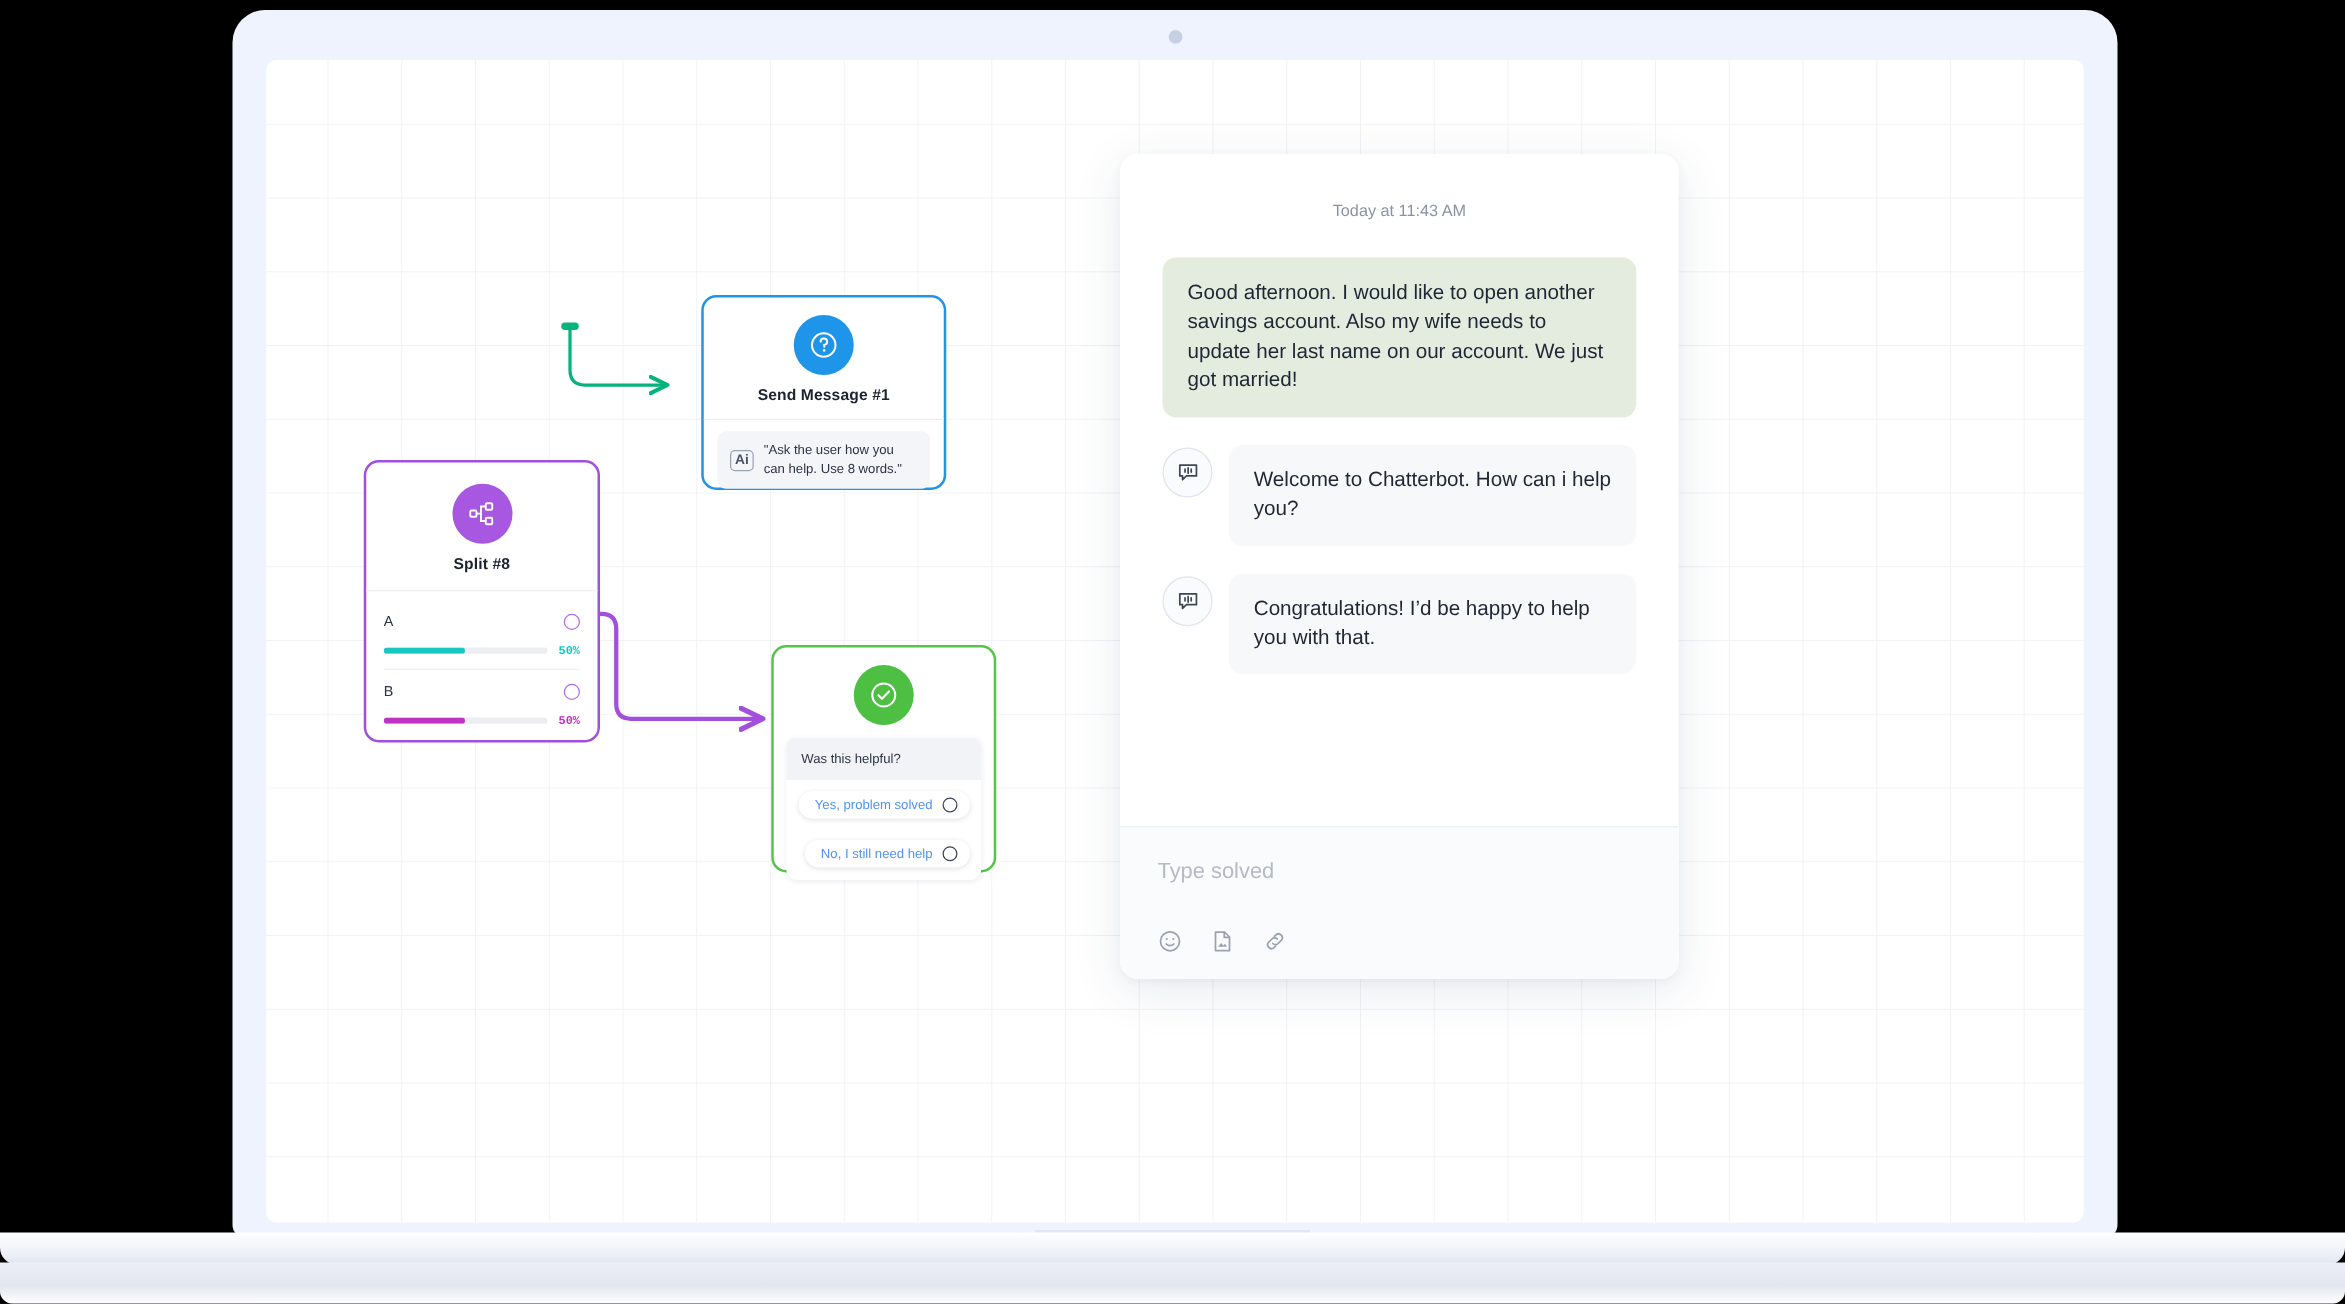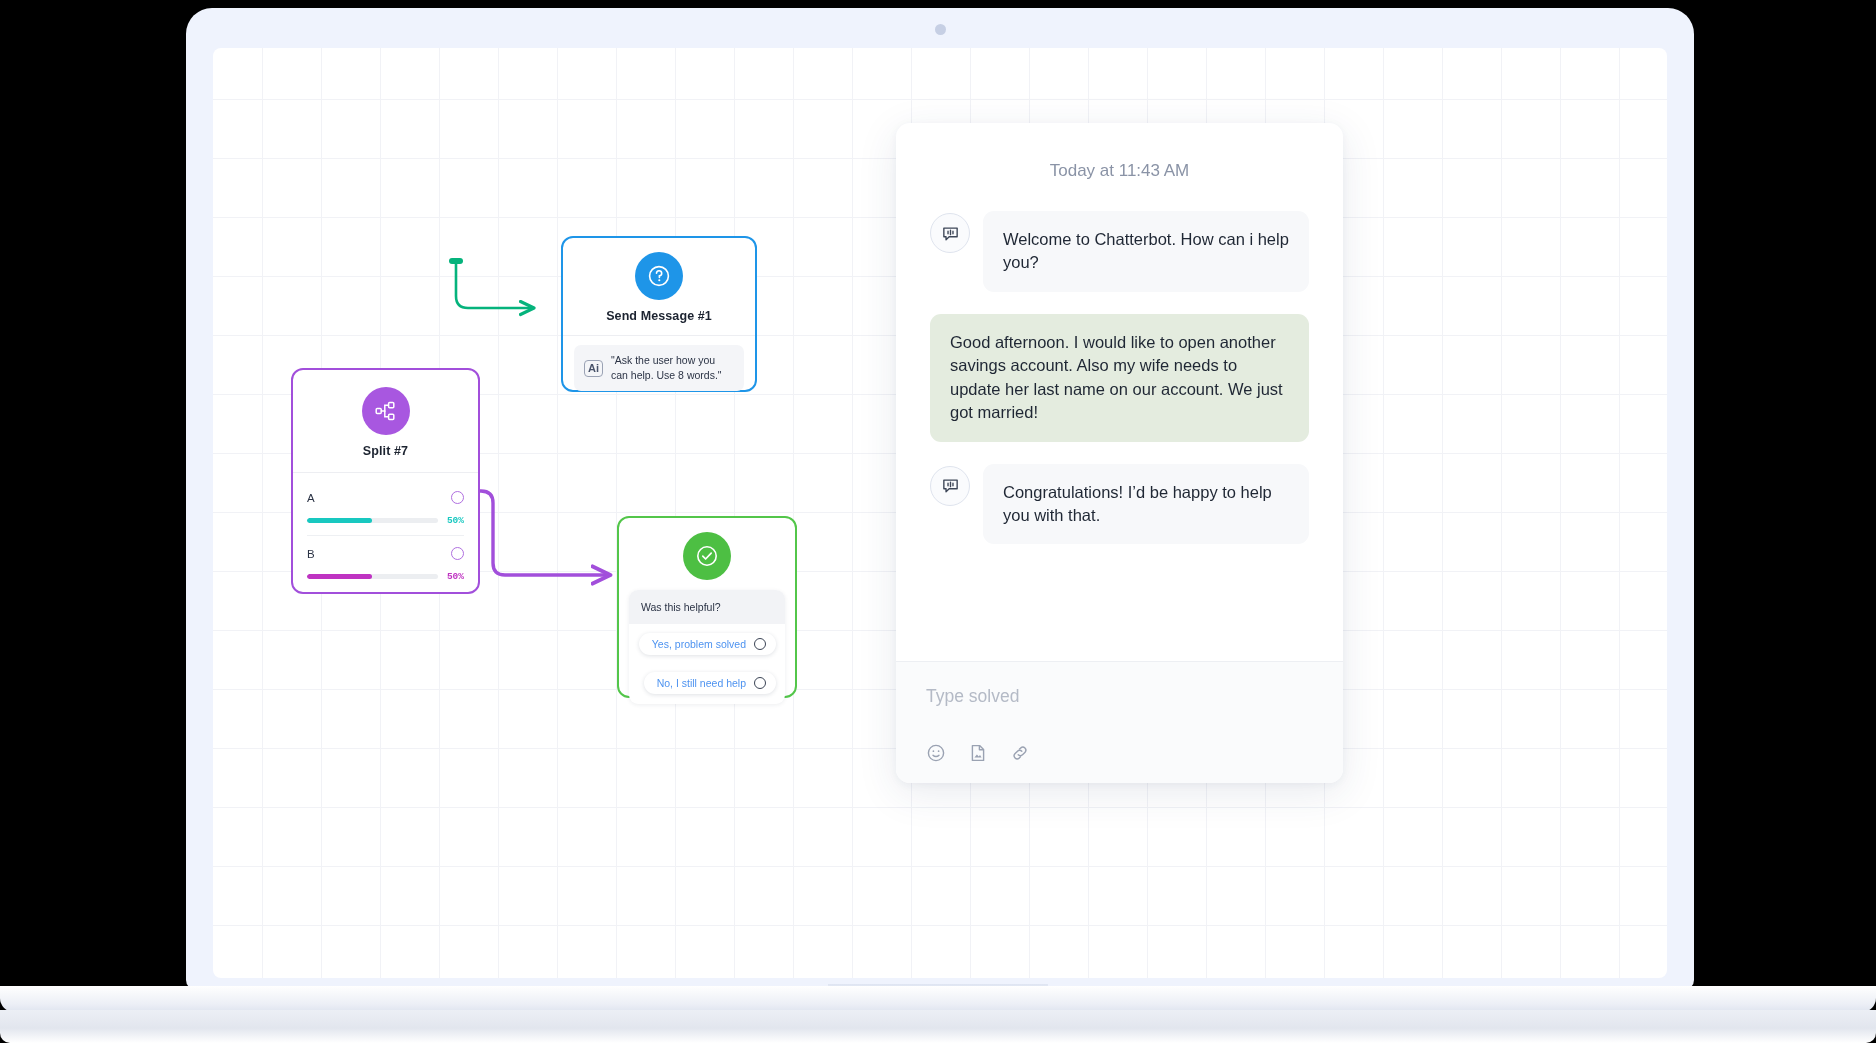"Today at 11:43 AM" .chat-time { font-size: 17px -> 13px }
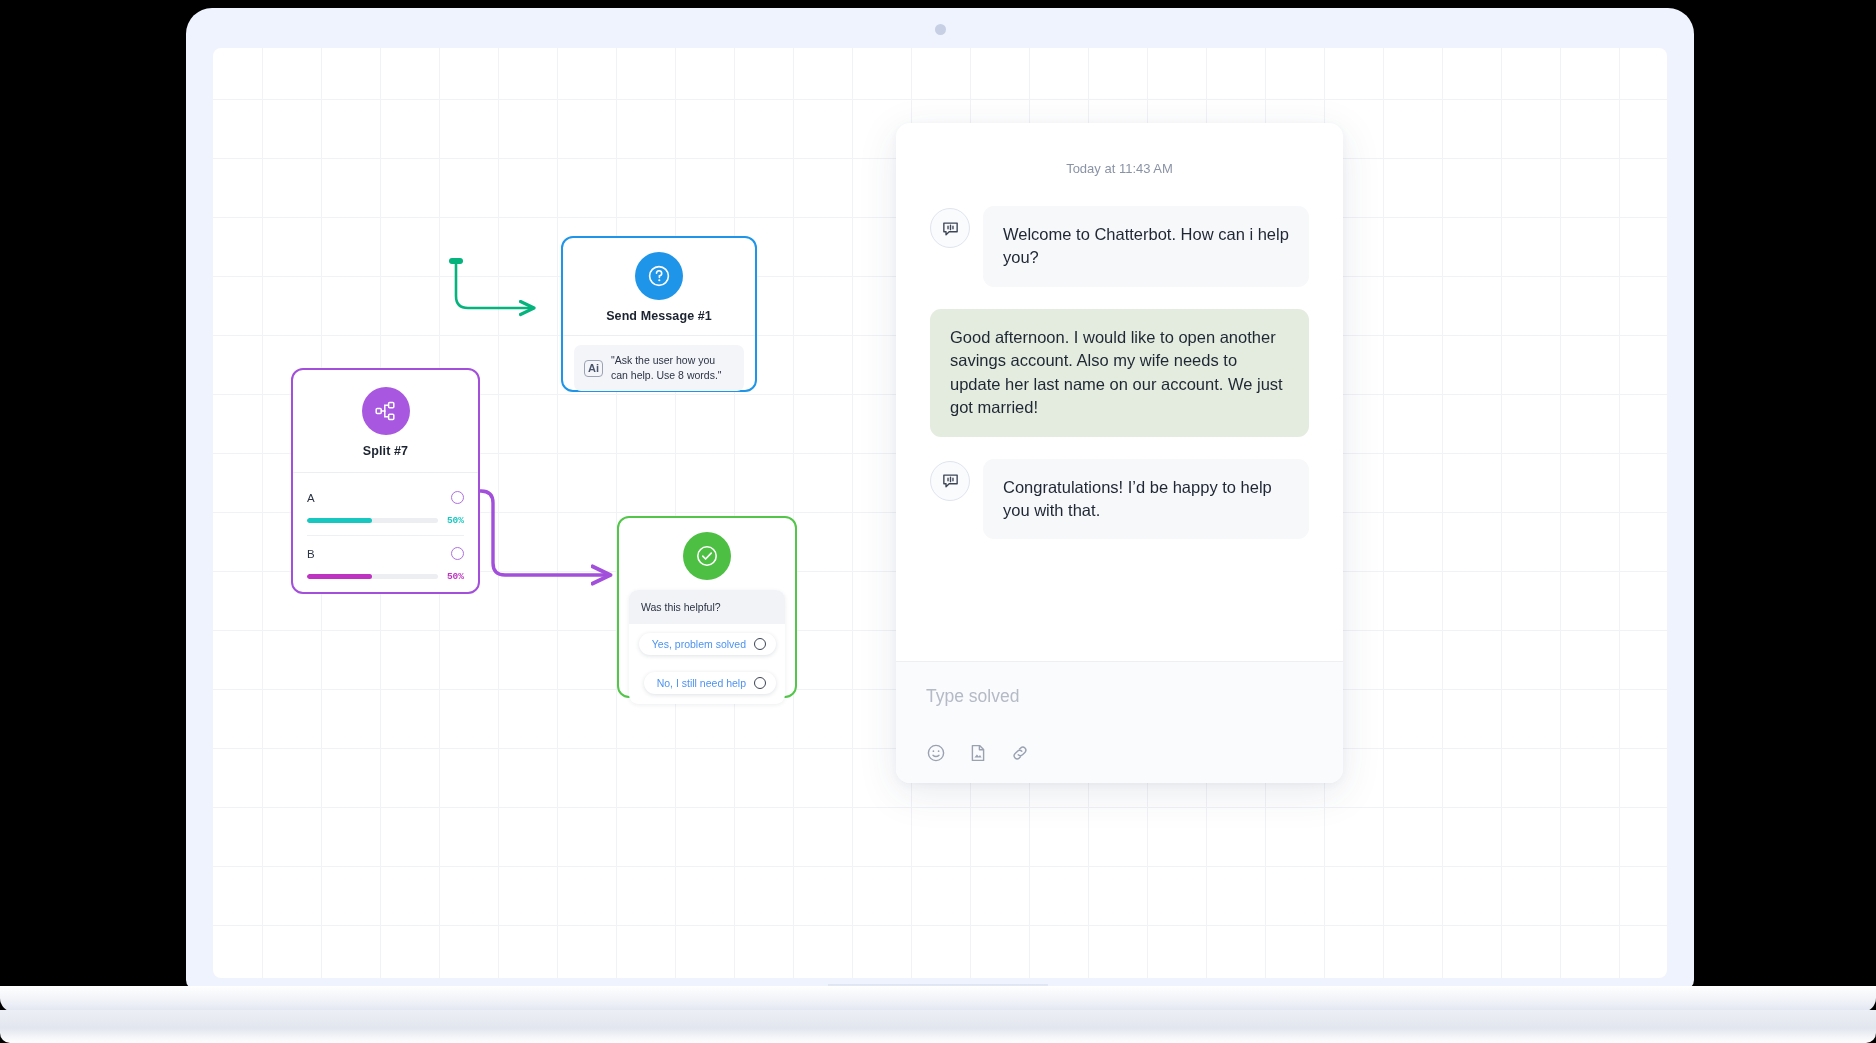"Welcome to Chatterbot. How can" div.row { order: before "Good afternoon. I would like" -> after "Good afternoon. I would like" }
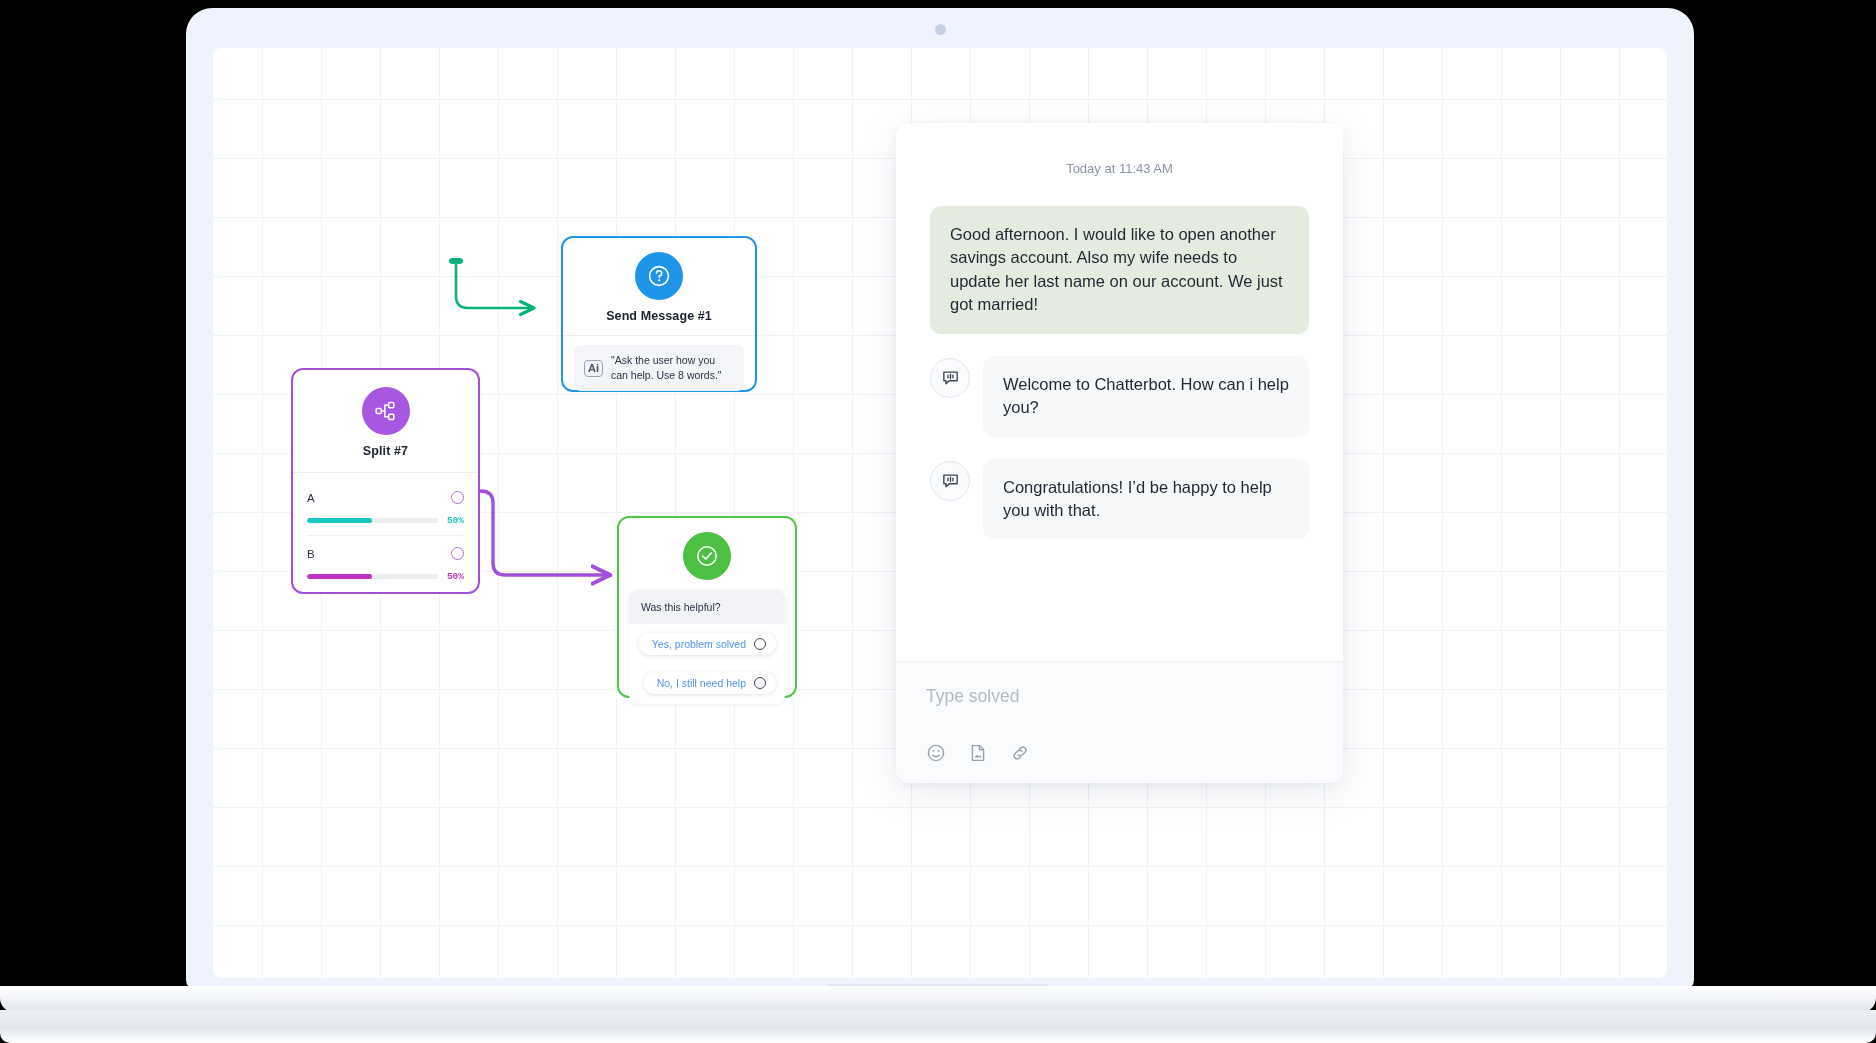"Split #7" div.node-title { text: 7 -> 8 }
